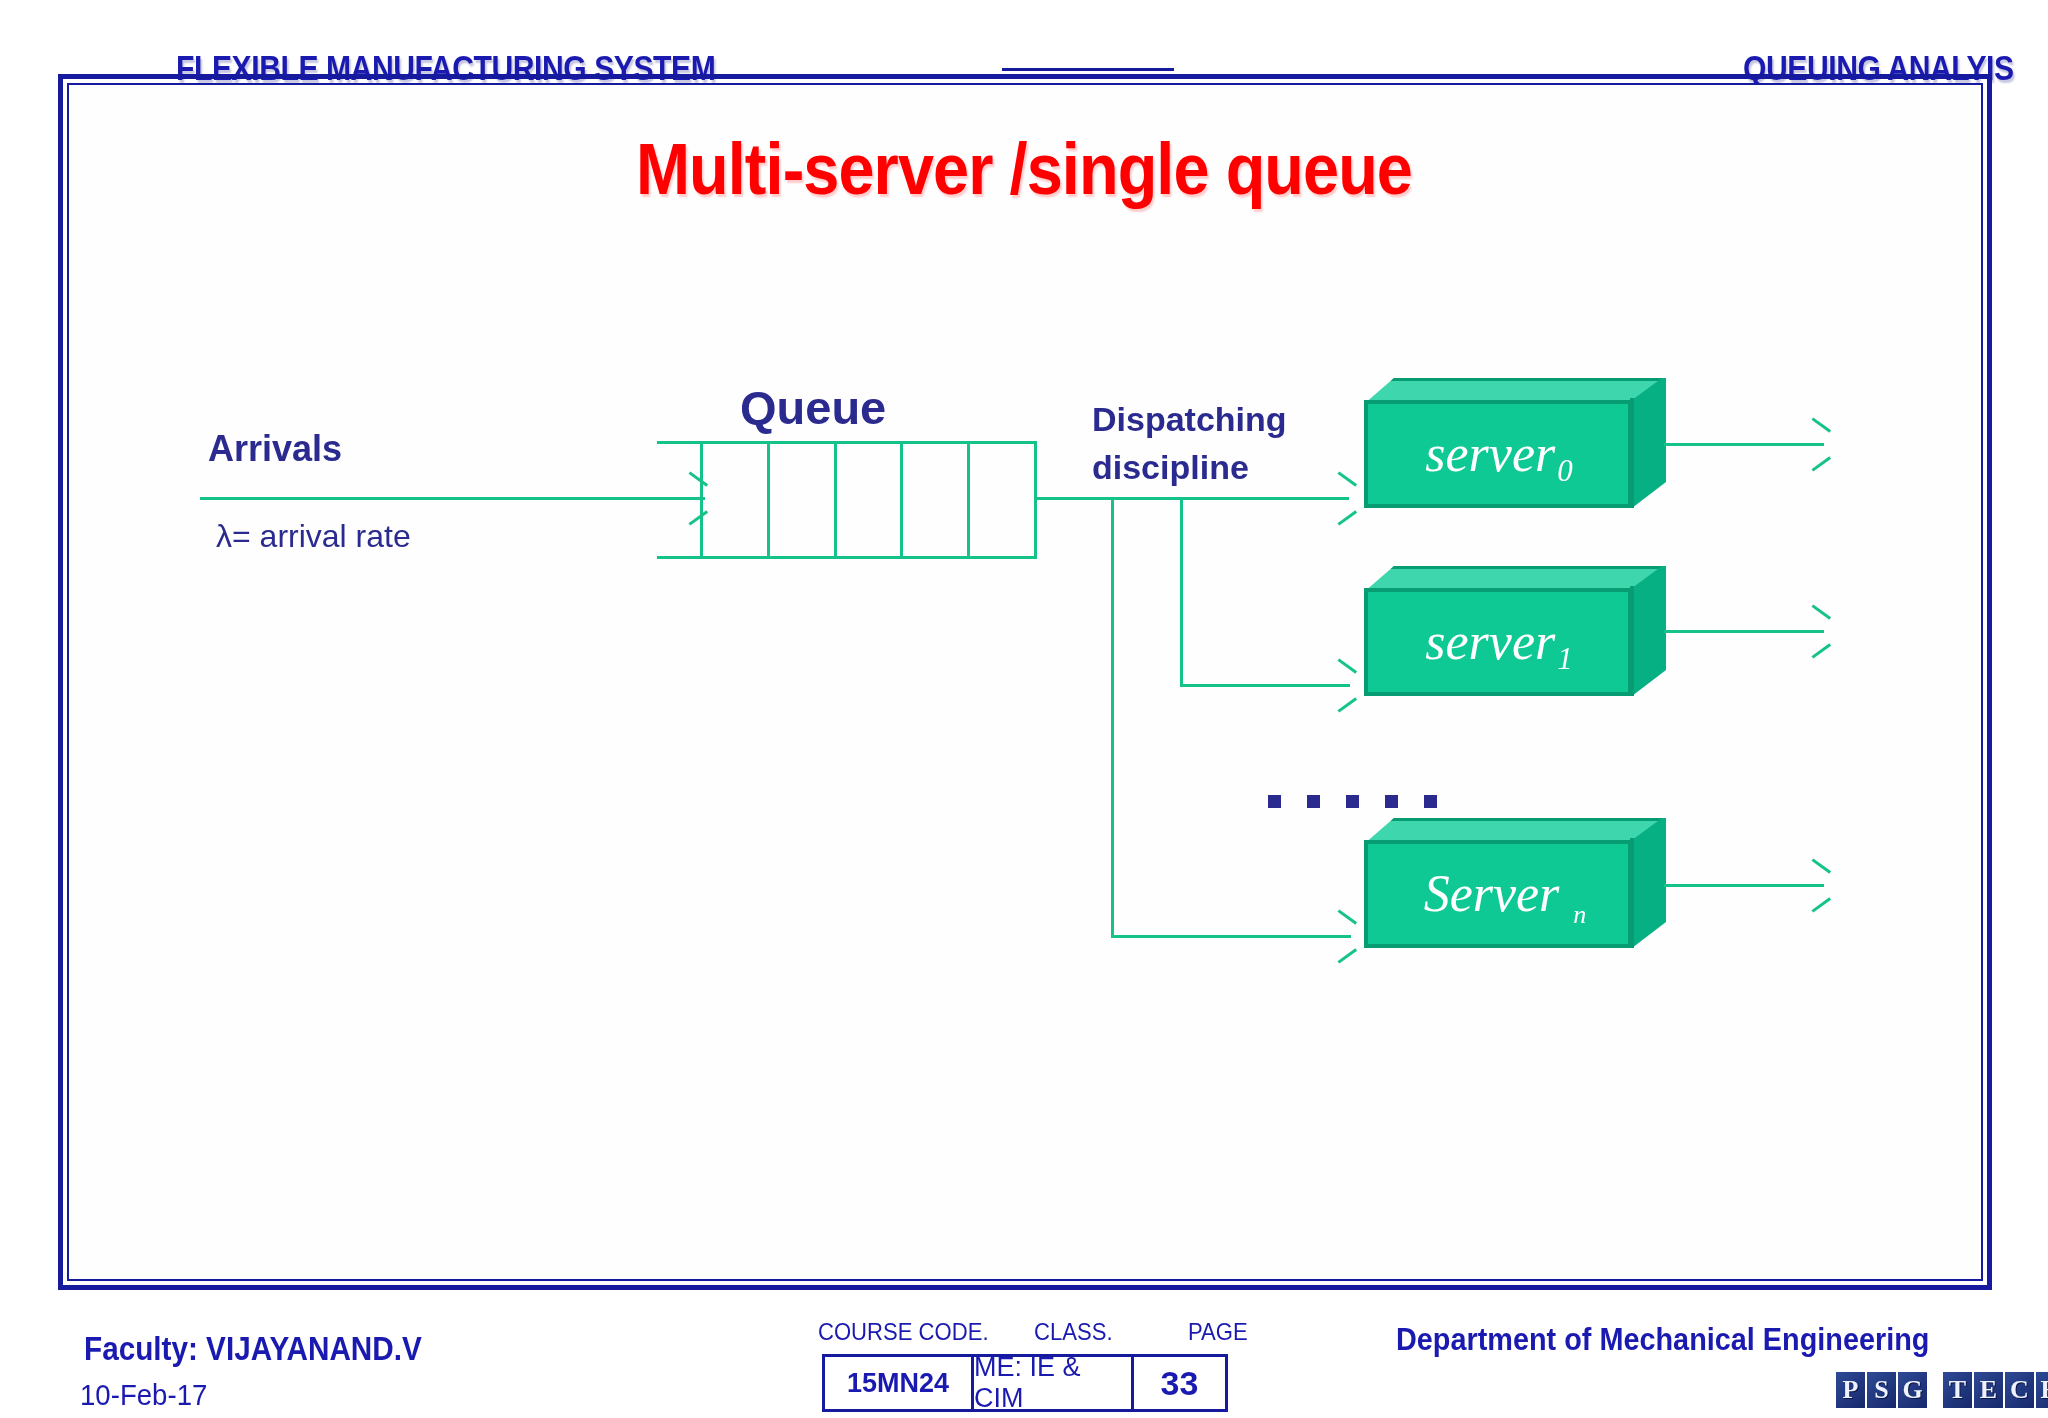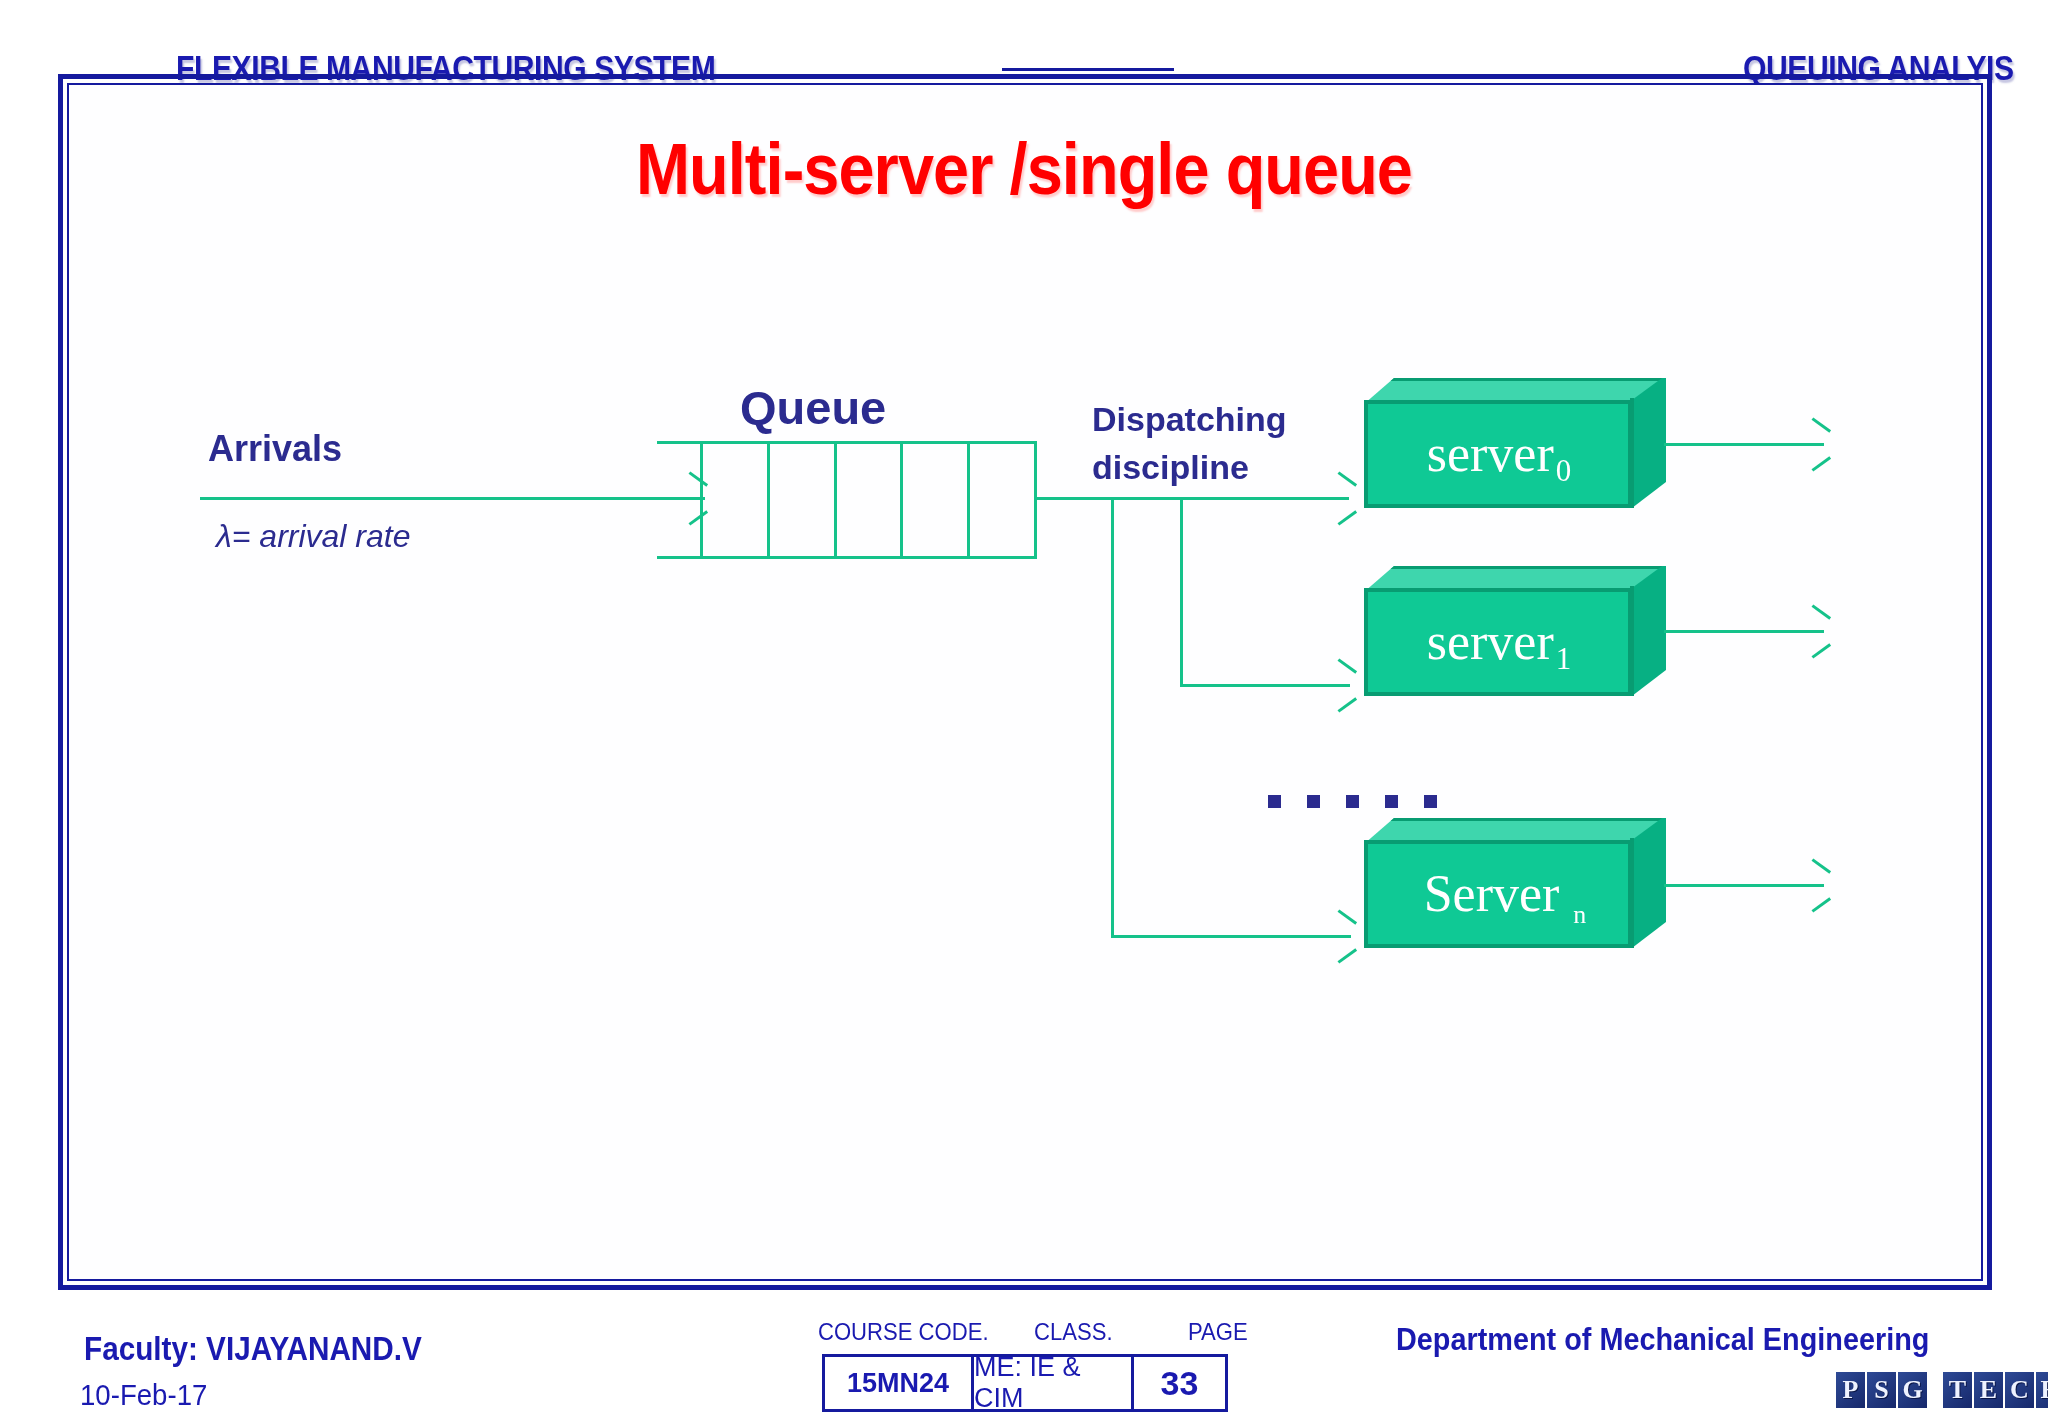"server0" .srv { font-style: none -> italic }
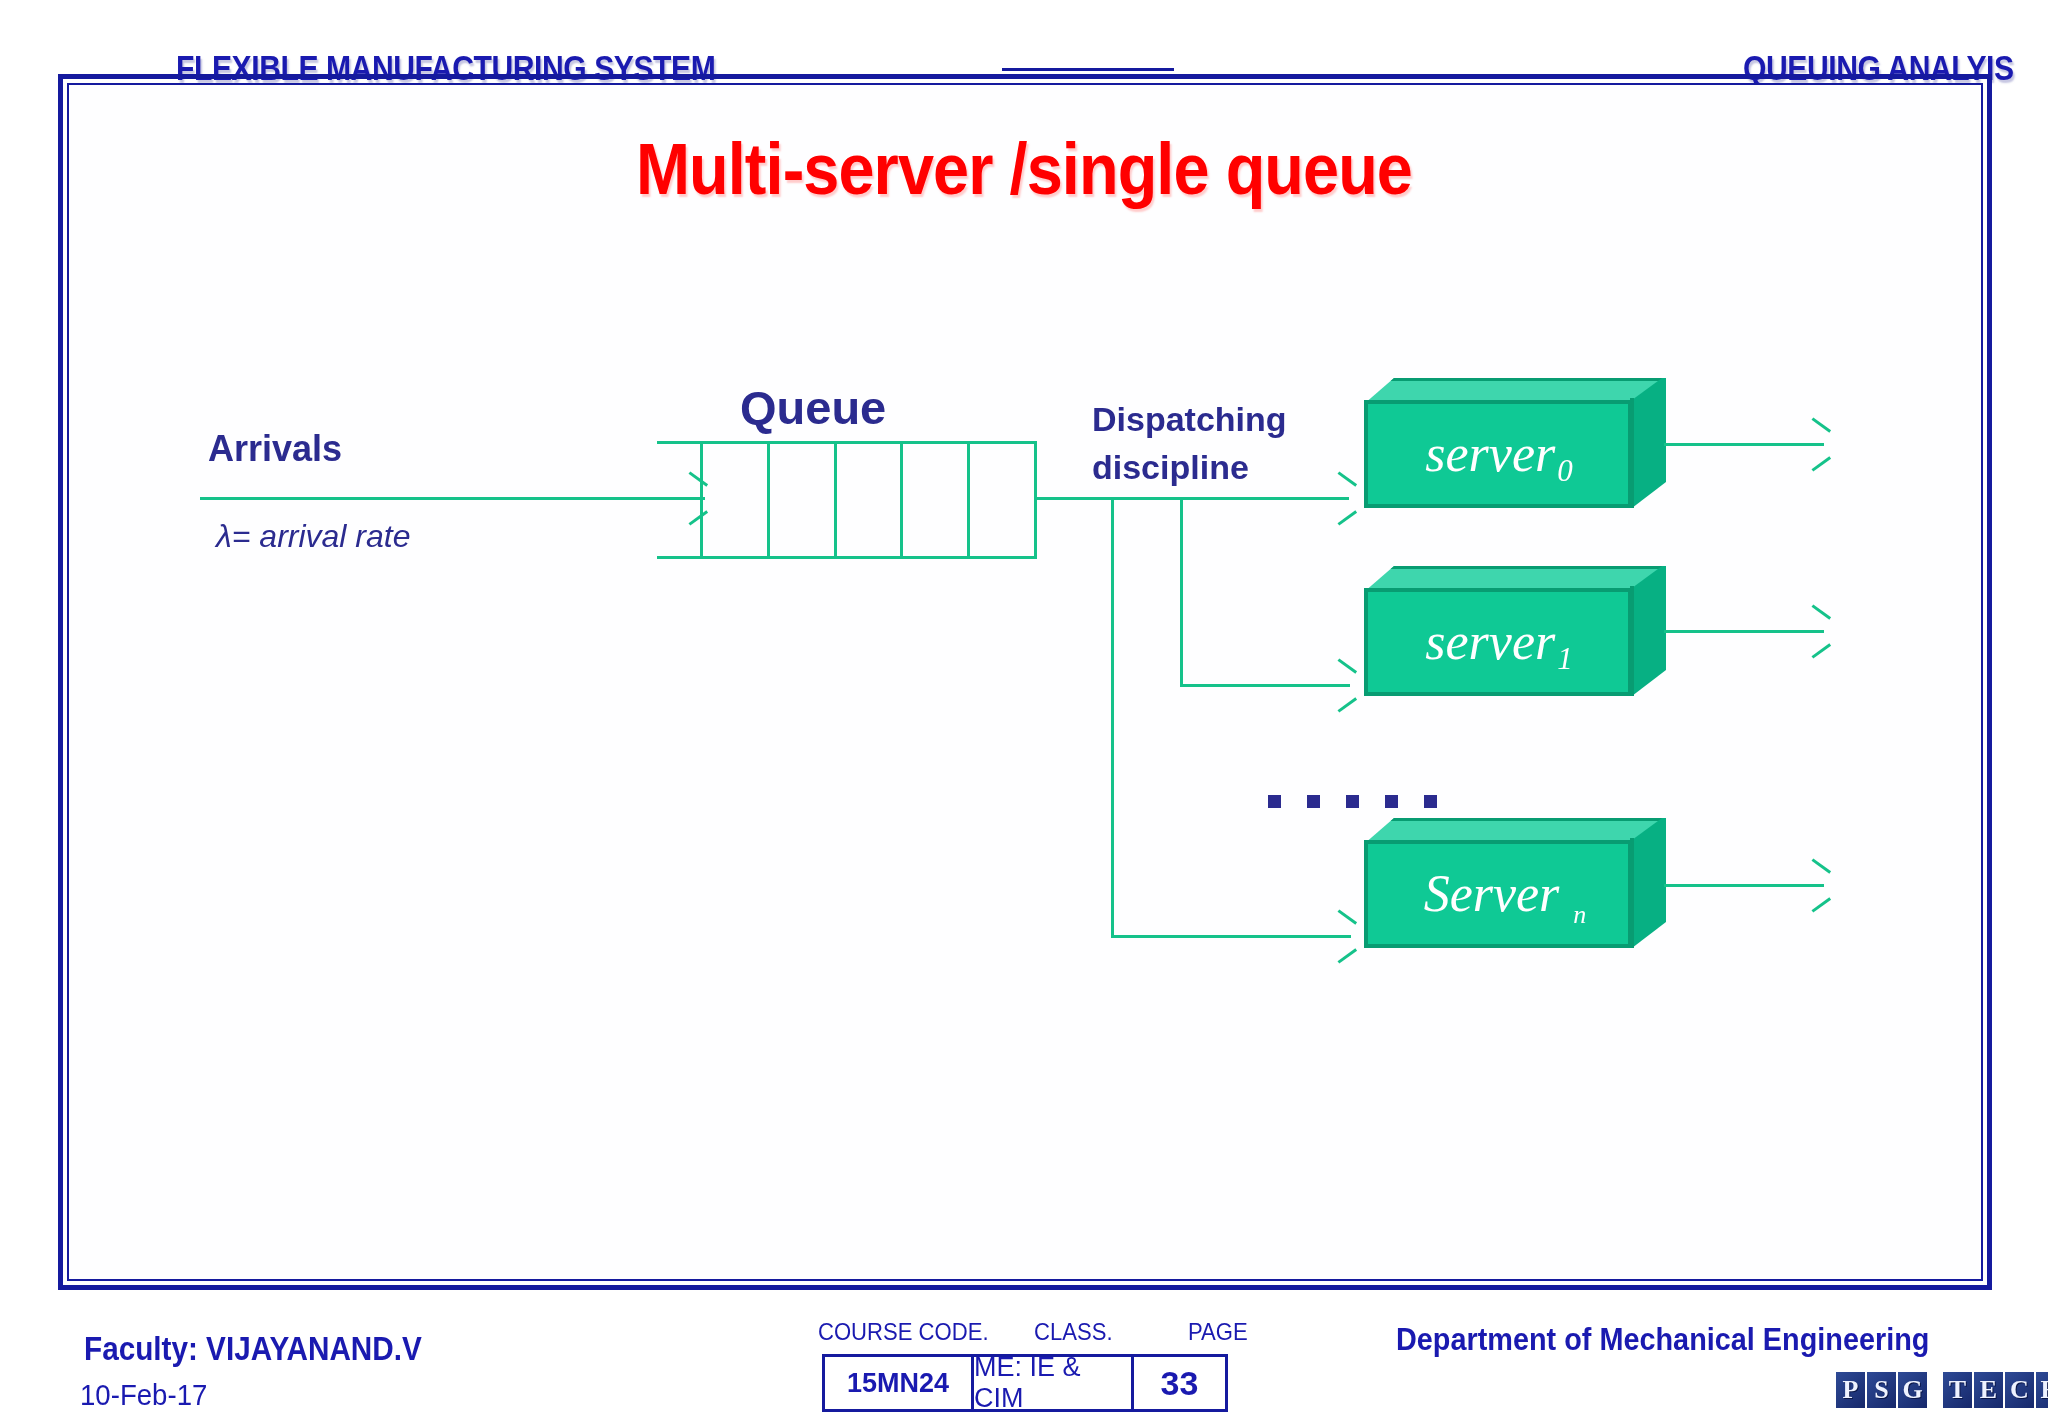"λ= arrival rate" .lbl-lambda { font-style: italic -> none }
